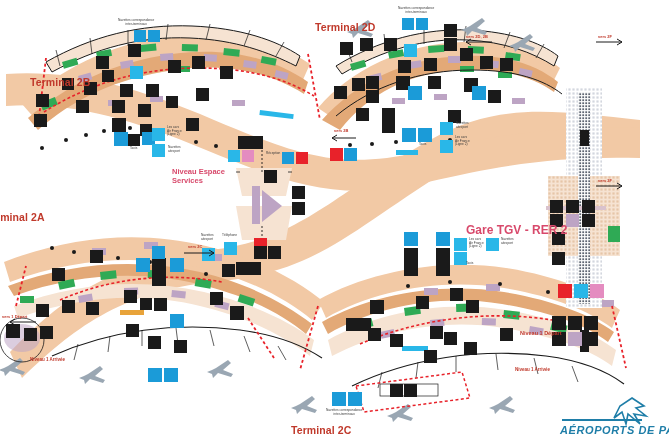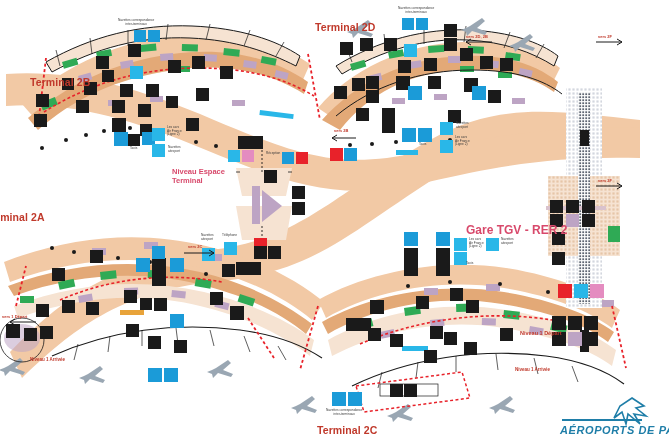"Terminal" span { text: Terminal -> Services }
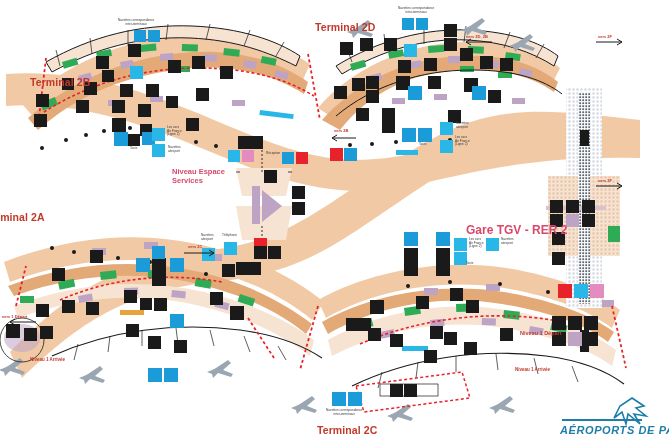"Terminal 2C" .term-2c { left: 317px -> 291px }
